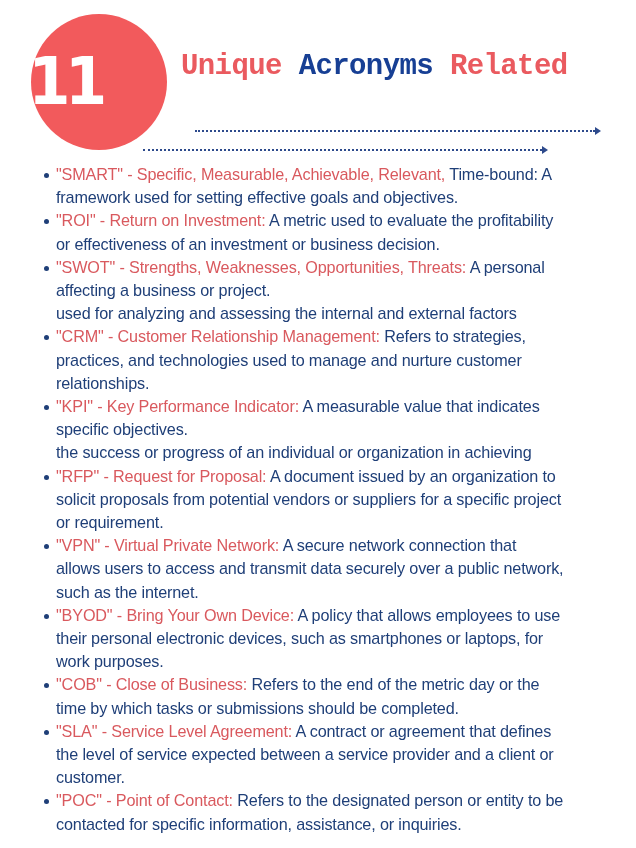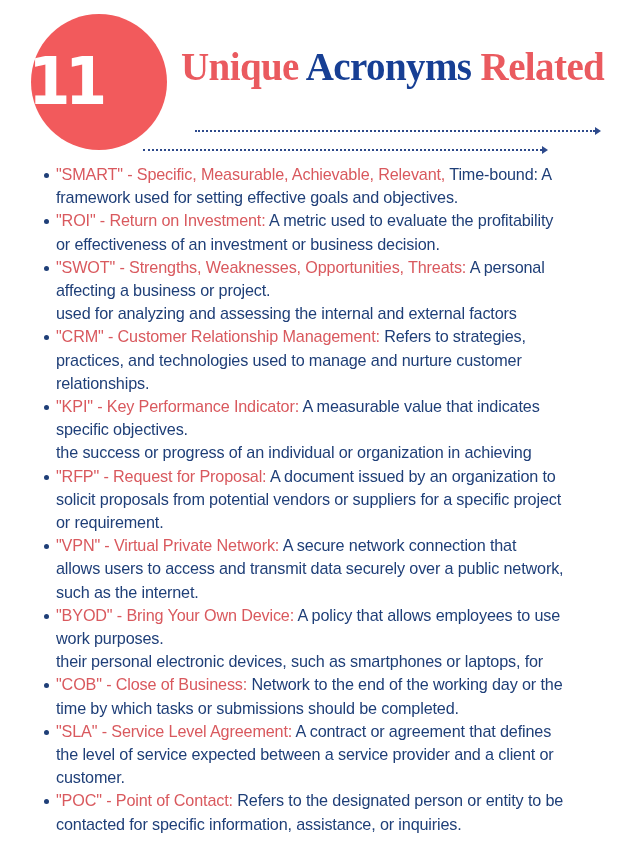"Unique Acronyms Related" .title { font-family: Liberation Serif, serif -> Liberation Mono, monospace; font-size: 39px -> 29px }
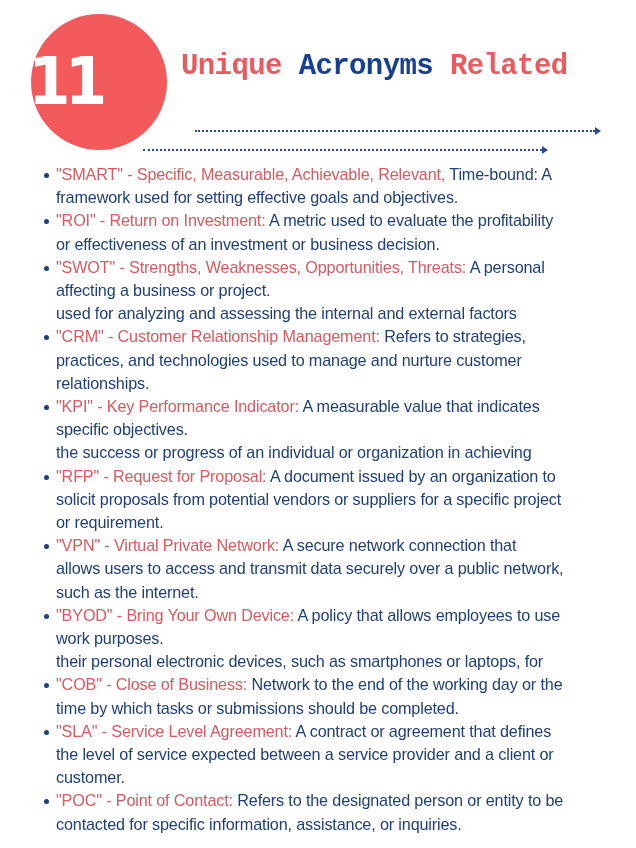"work purposes." span.ln { order: before "their personal electronic devices, such" -> after "their personal electronic devices, such" }
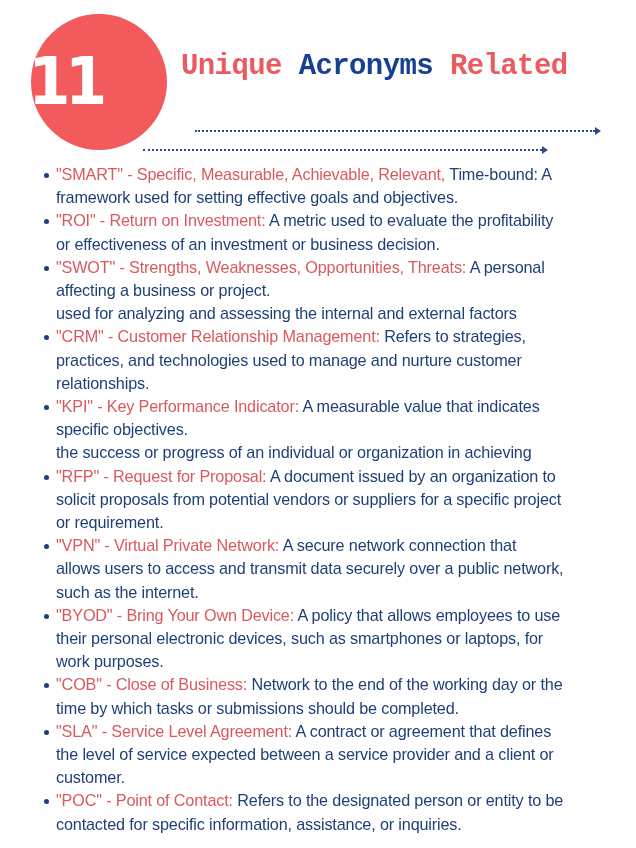"Network to the end of" span.desc { text: Network to the end of the working -> Refers to the end of the metric }
